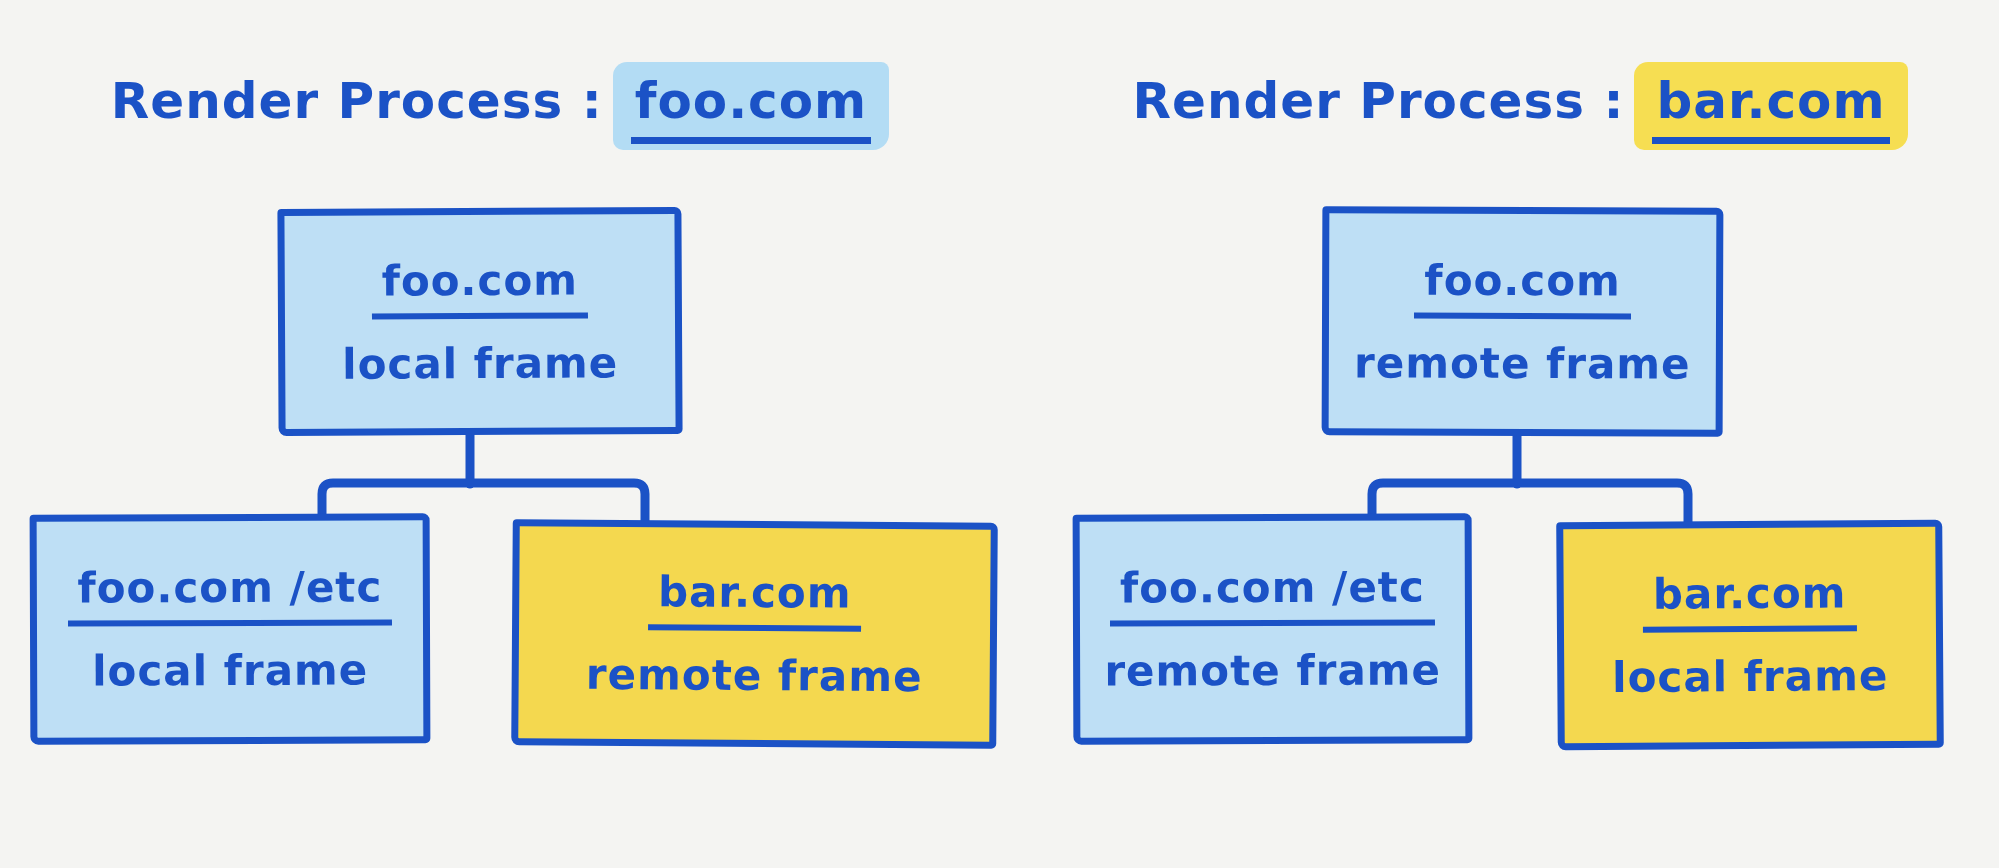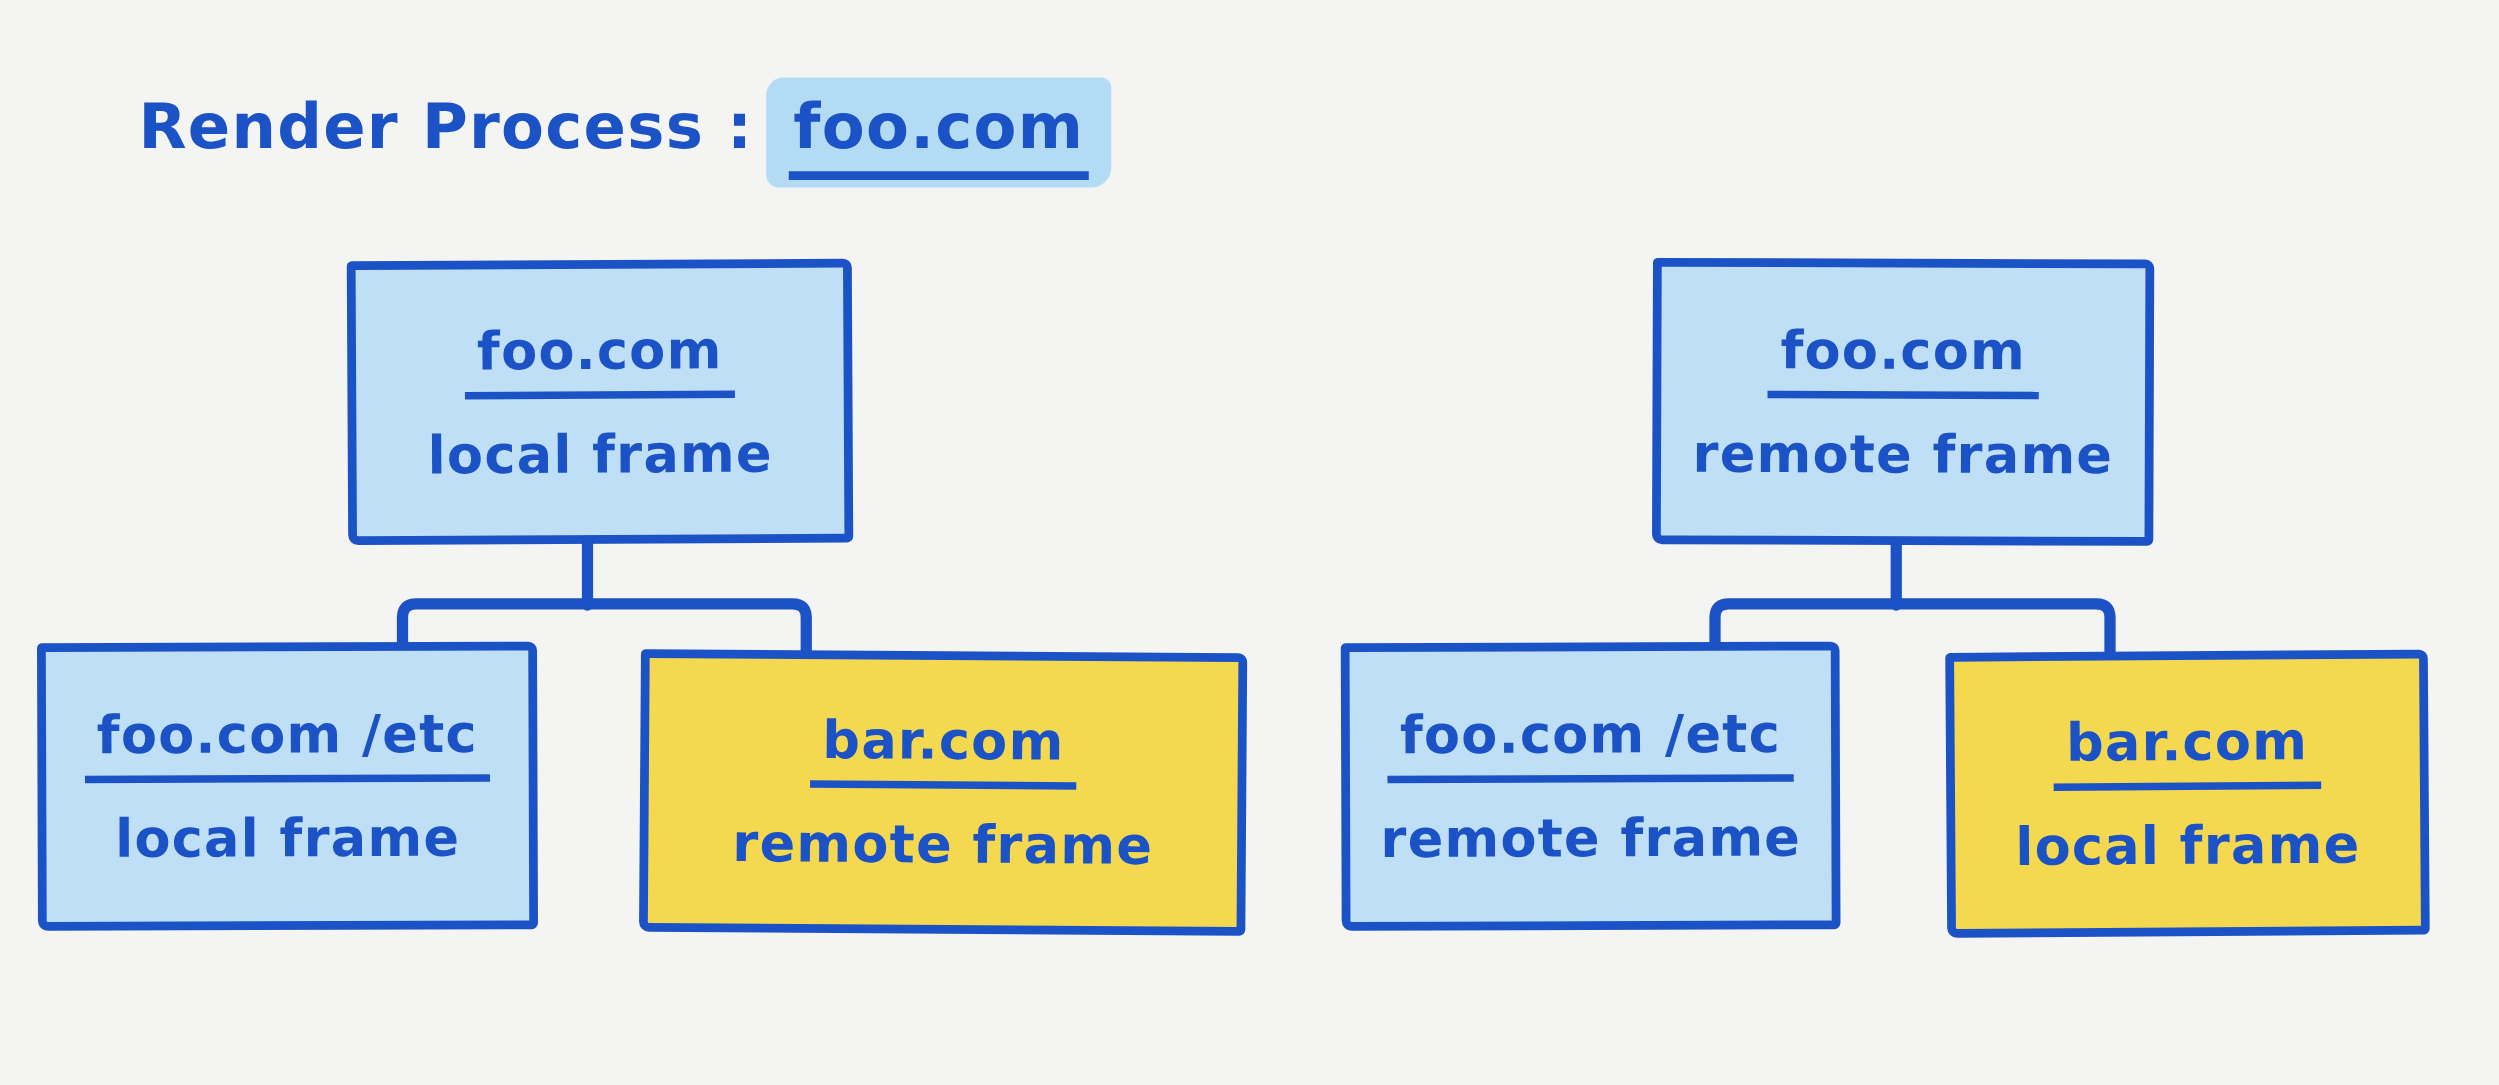"Render Process : bar.com" h2.title { html: none -> <h2> <span>Render Process :</span><span><span>bar.com</span></span> </h2> }
